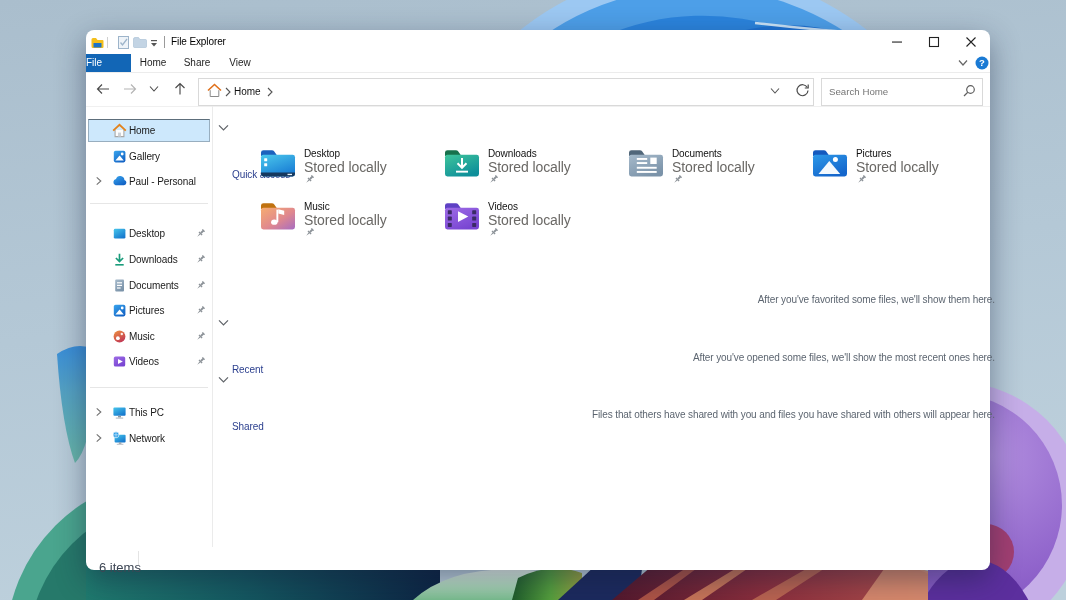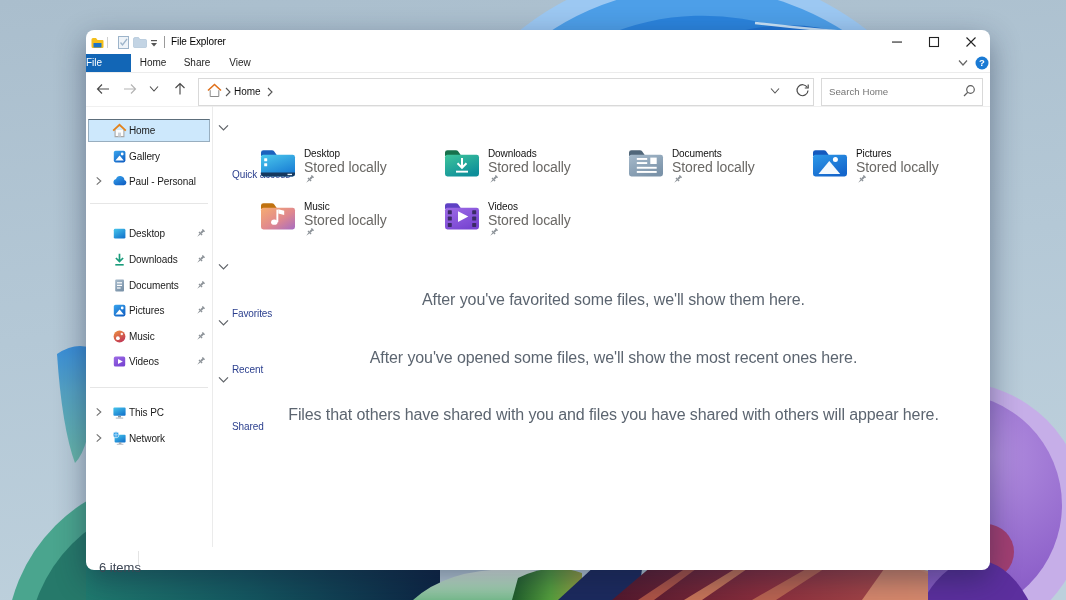"After you've favorited some files," .msg { font-size: 16px -> 10px; left: 12px -> 5px; text-align: center -> right }
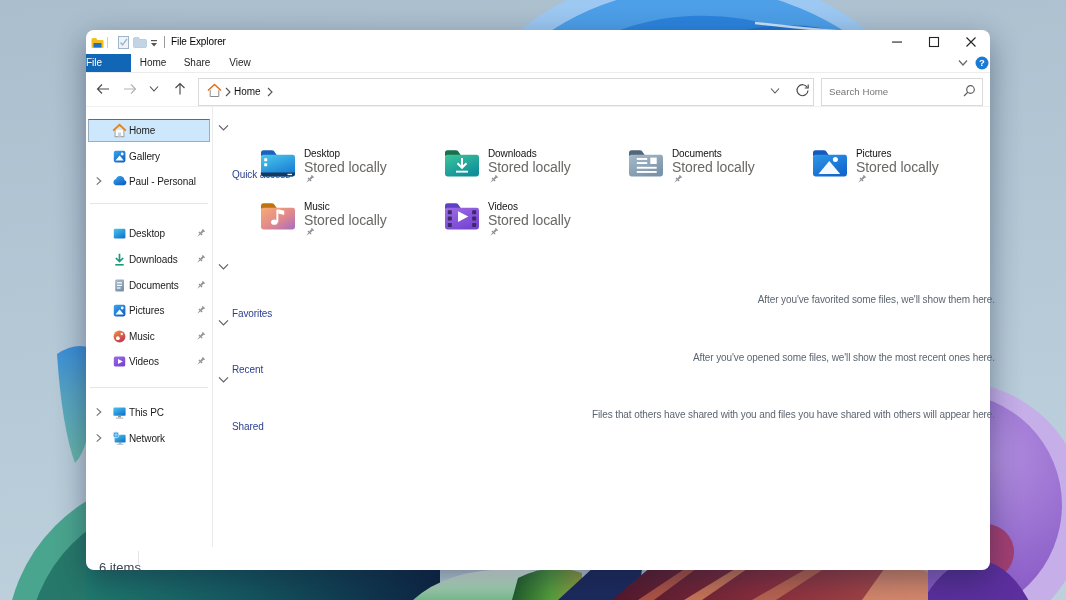"Favorites" div.sechead { html: <div> <svg> <use></use> </svg> <div>Favorites</div> </div> -> none }
